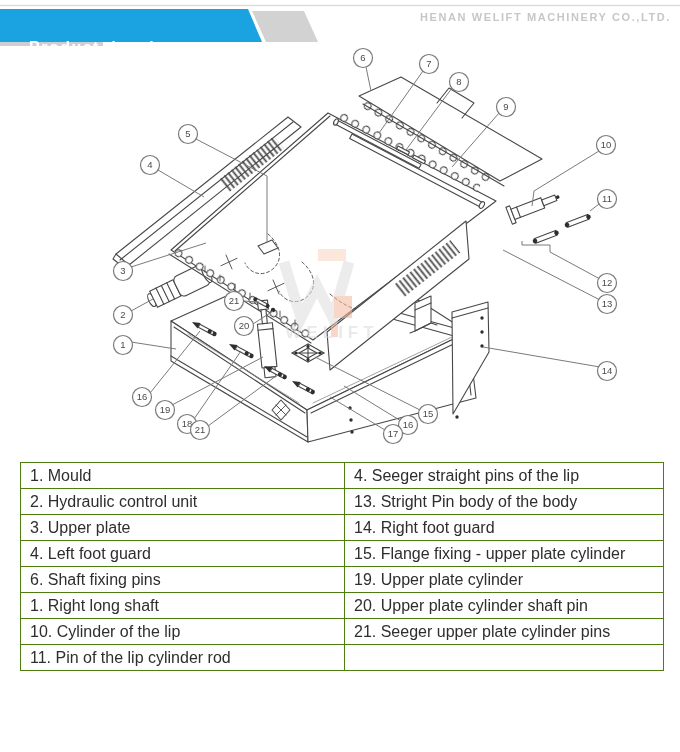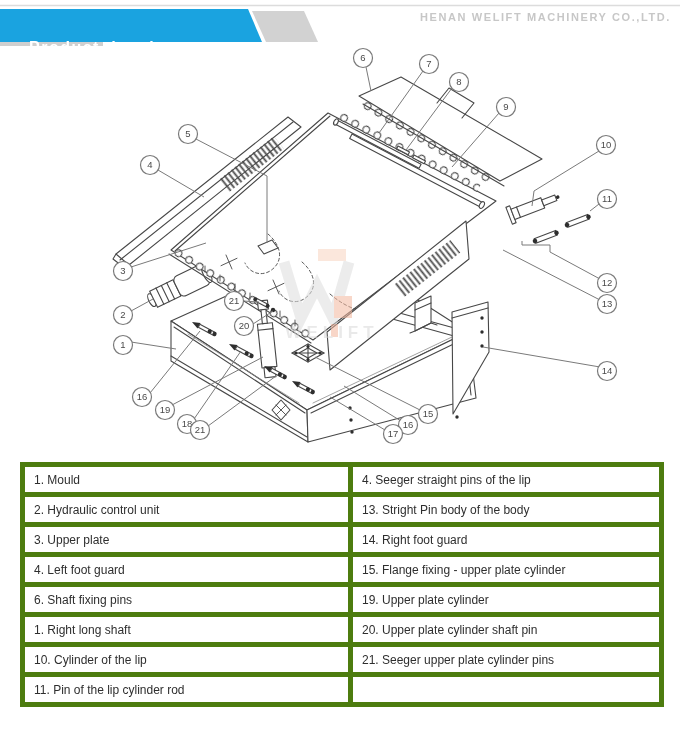"1. Mould" .parts td { border: 5px solid #4d7c0f -> 1px solid #4d7c0f; font-size: 12px -> 16px }
